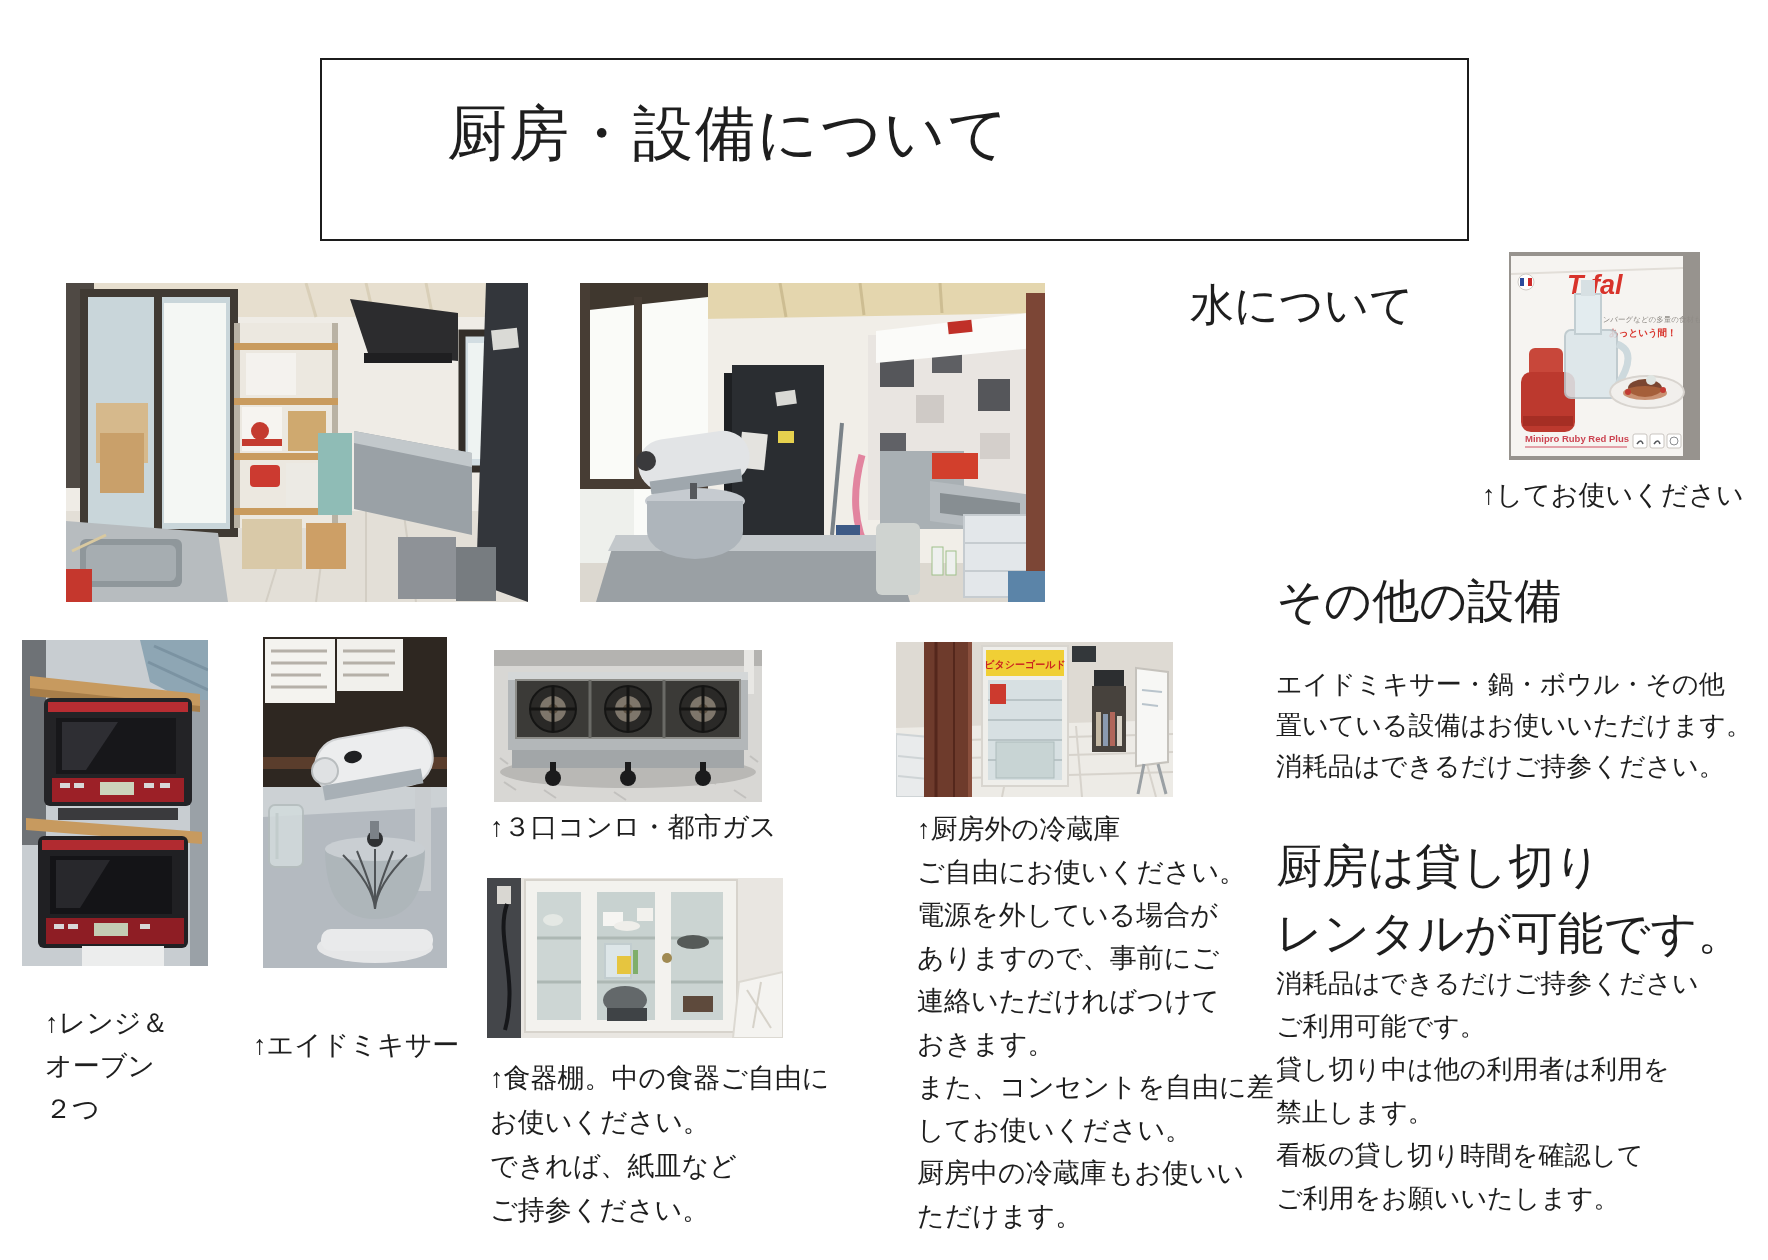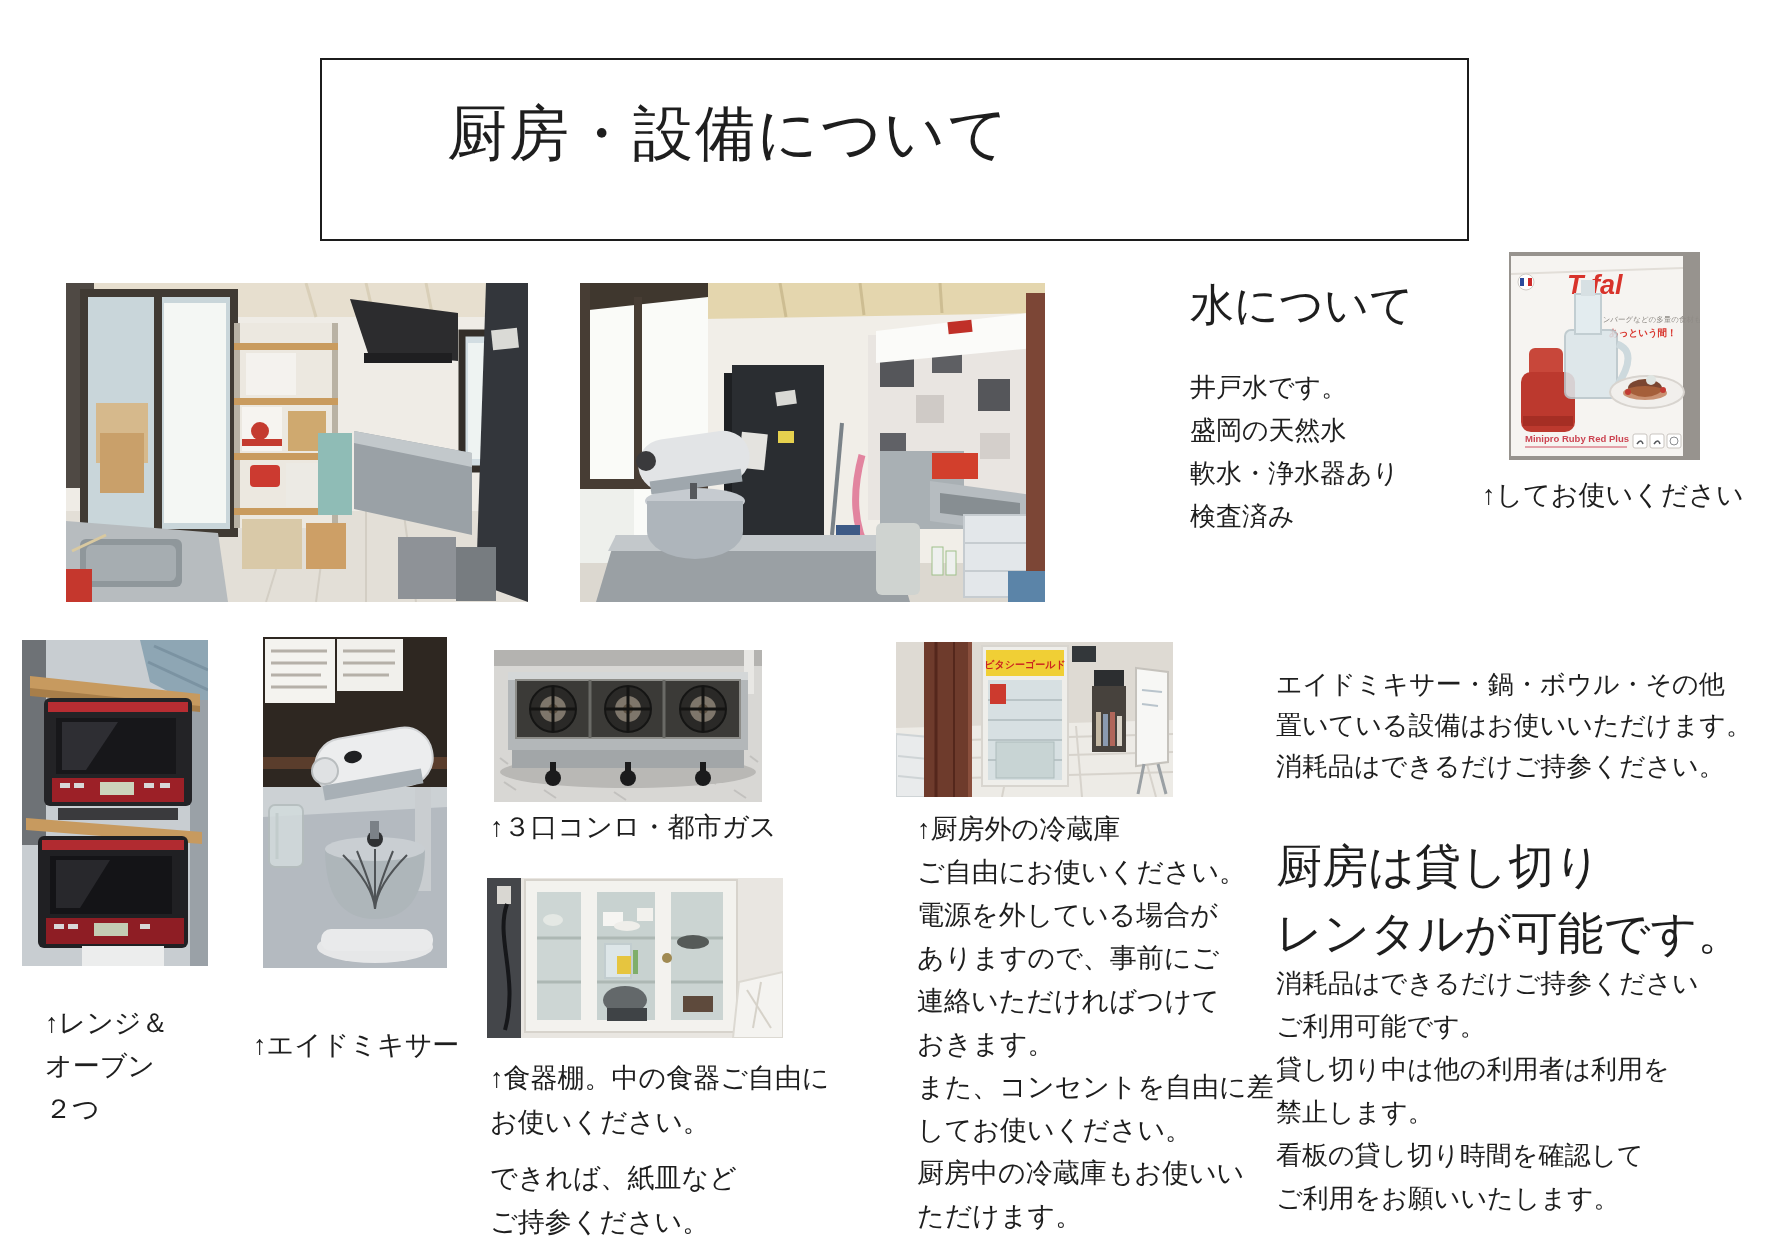"井戸水です。" div.abs { html: <div> <div>井戸水です。</div> <div>盛岡の天然水</div> <div>軟水・浄水器あり</div> <div>検査済み</div> </div> -> none }
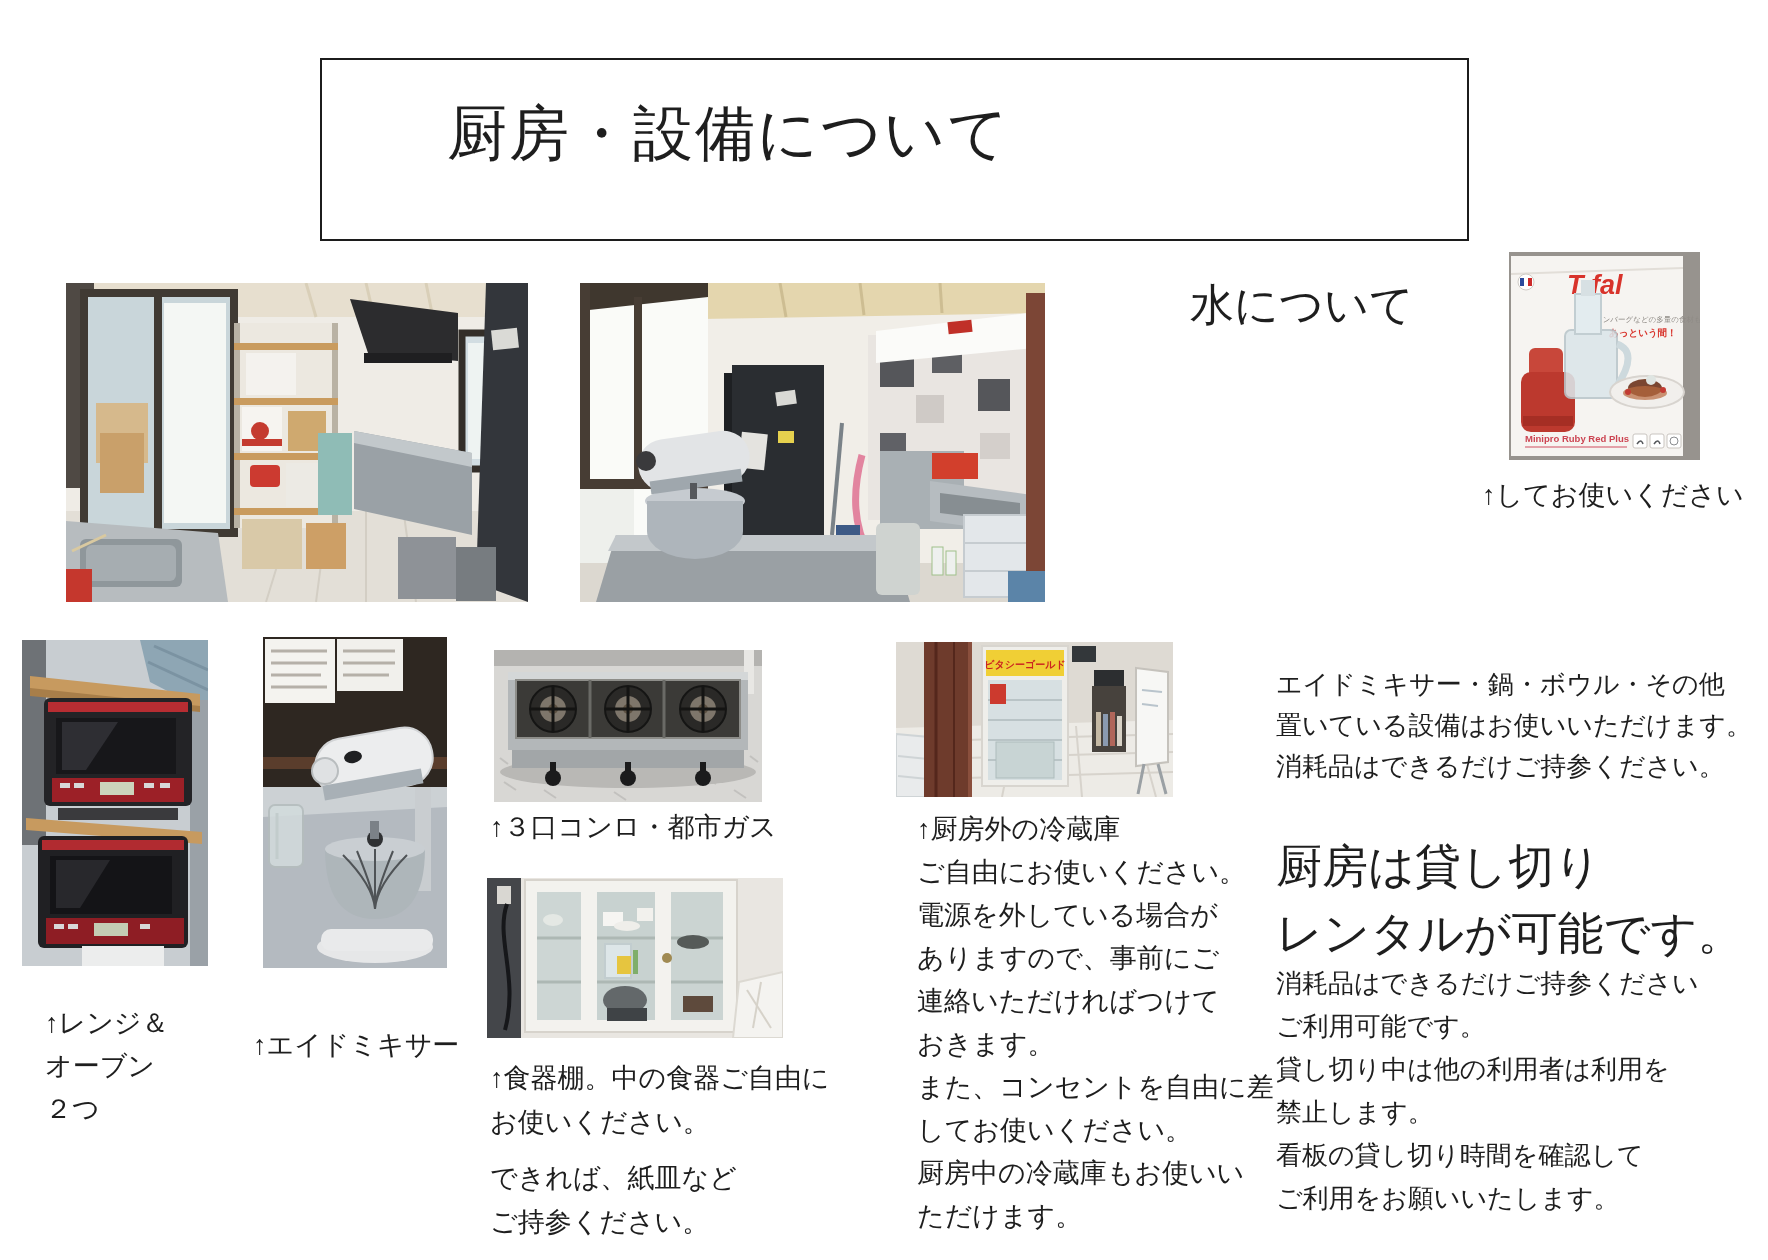"その他の設備" div.abs { html: none -> <div>その他の設備</div> }
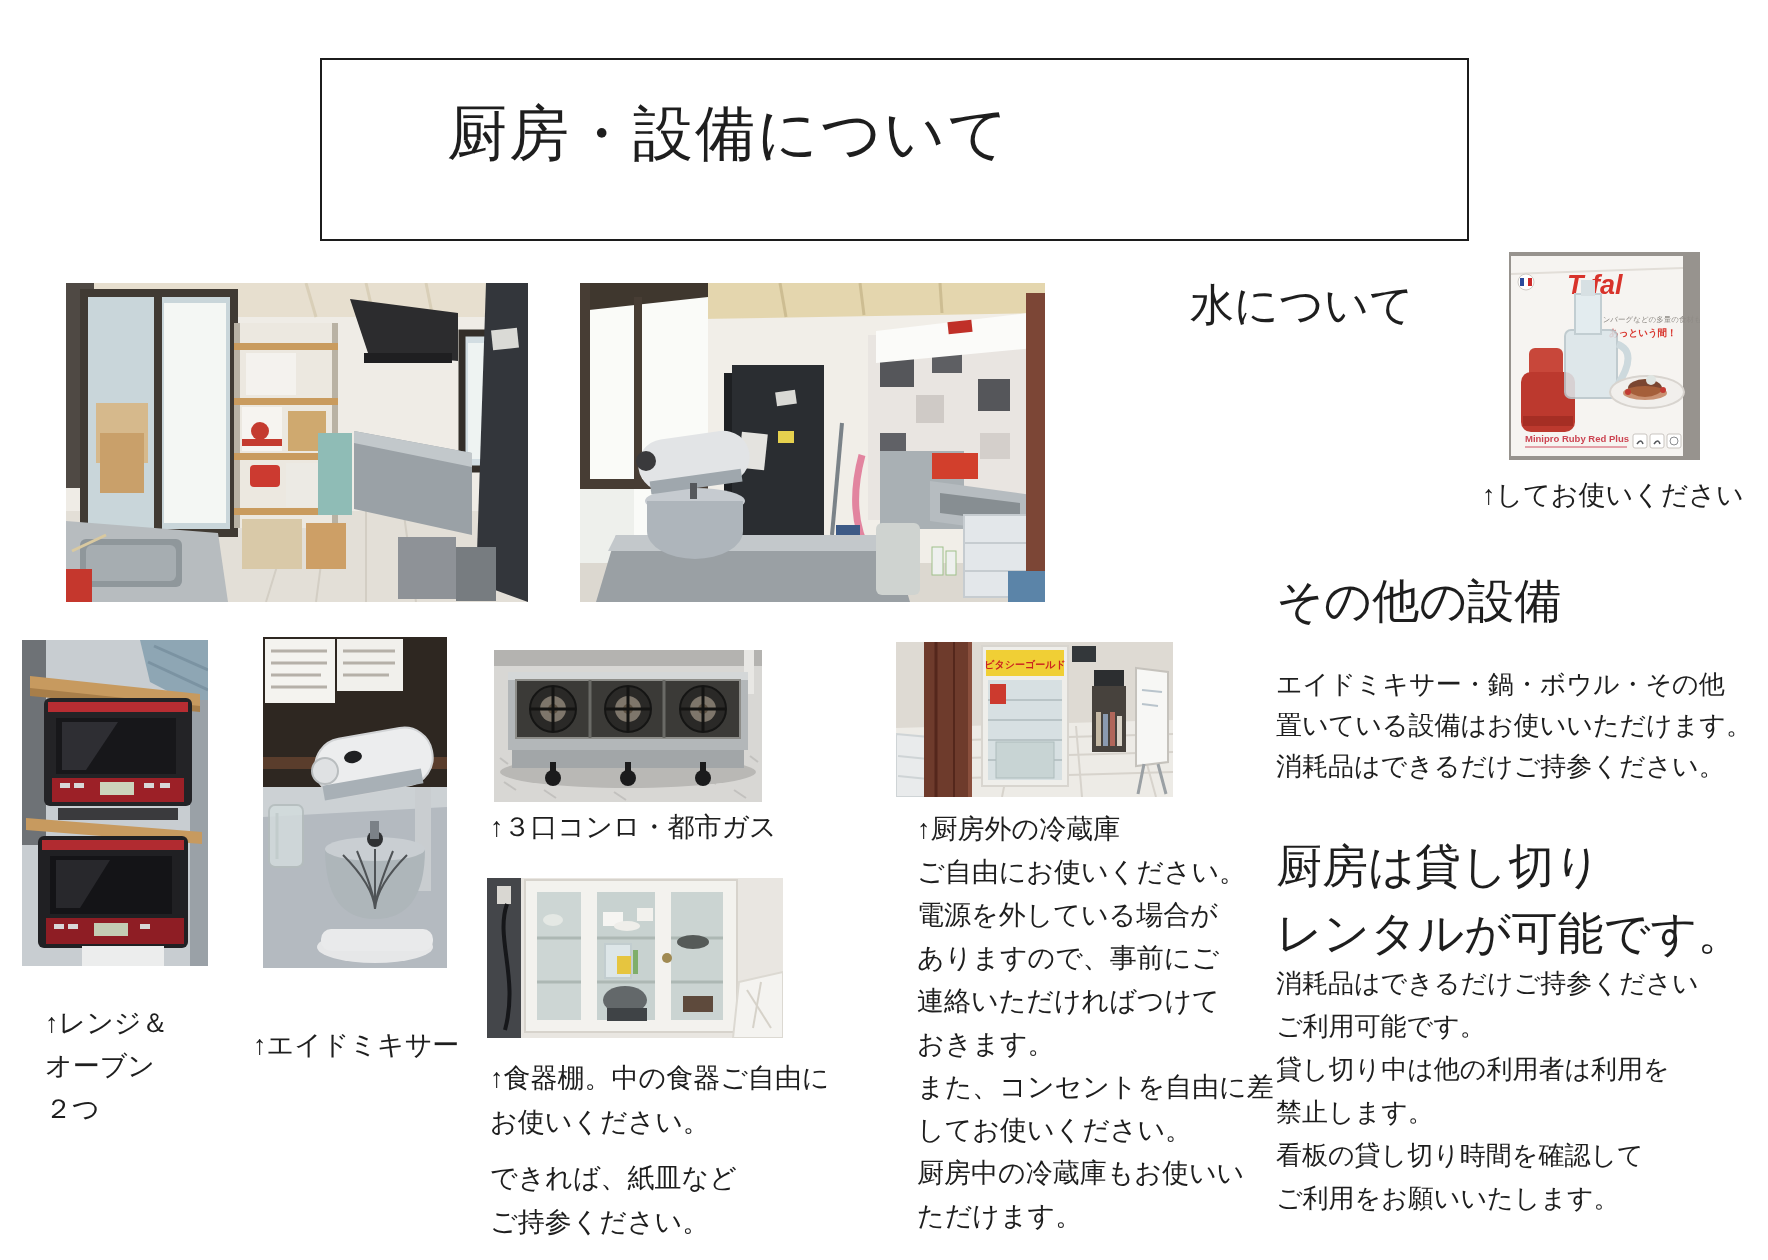"できれば、紙皿など" div.cap { margin-top: 12px -> none }
